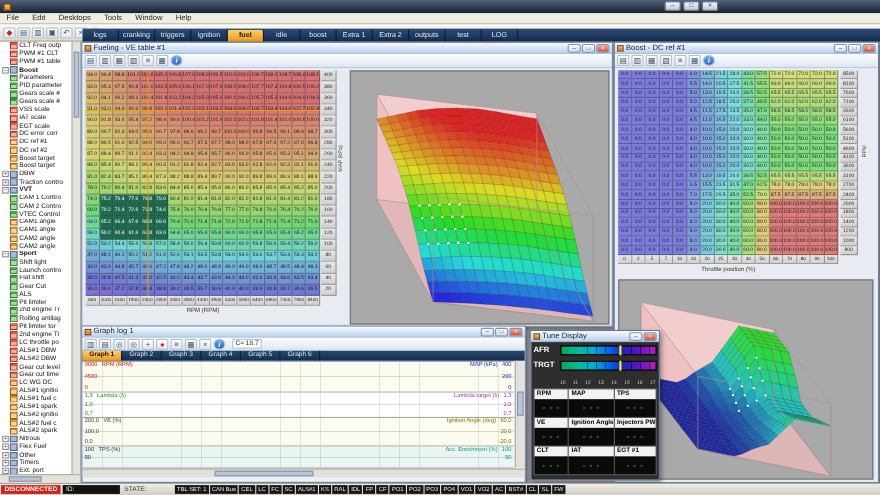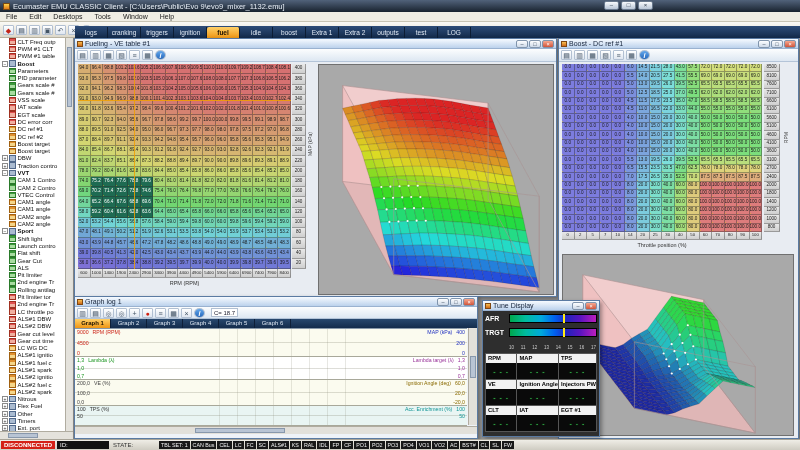"Ecumaster EMU CLASSIC Client -" span { html: <span>Ecumaster EMU CLASSIC Client - [C:\Users\Public\Evo 9\evo9_mixer_1132.emu]</span> -> none }
